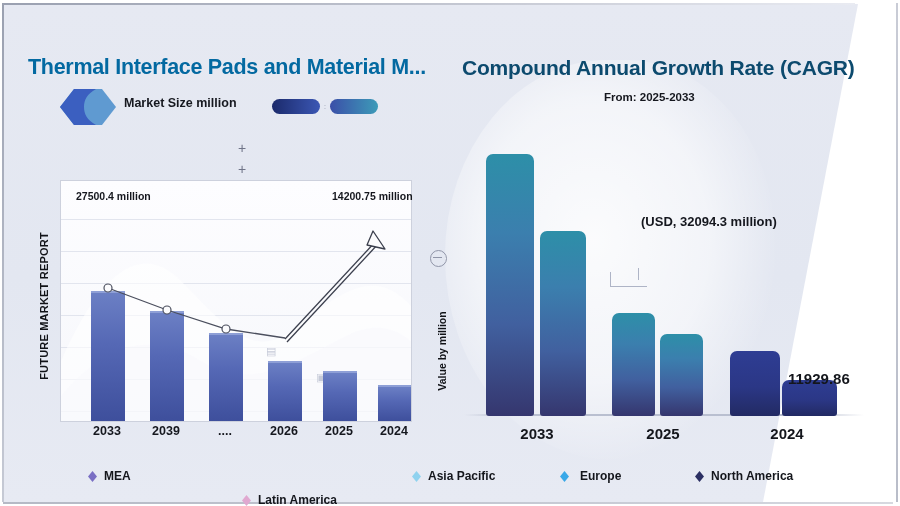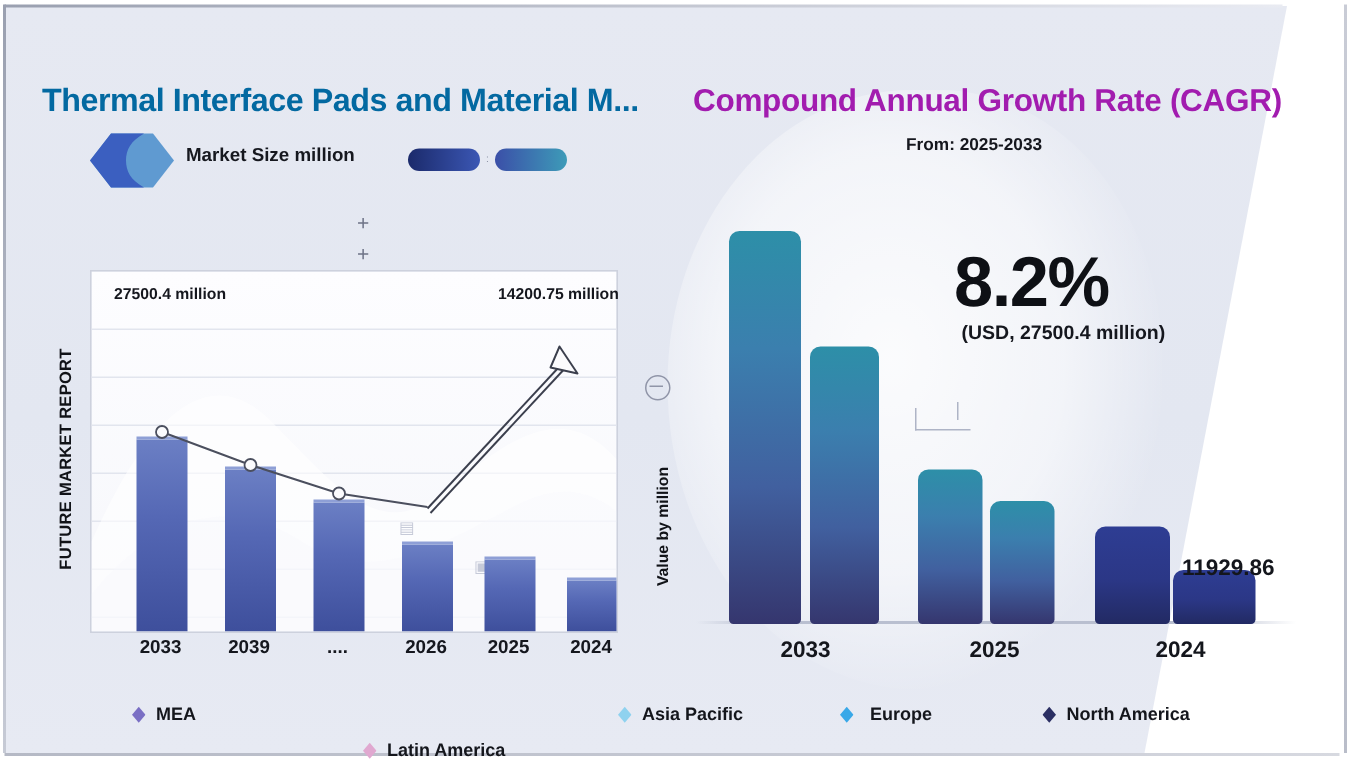"Compound Annual Growth Rate (CAGR)" .cagr-title { color: #a21caf -> #0c4a6e }
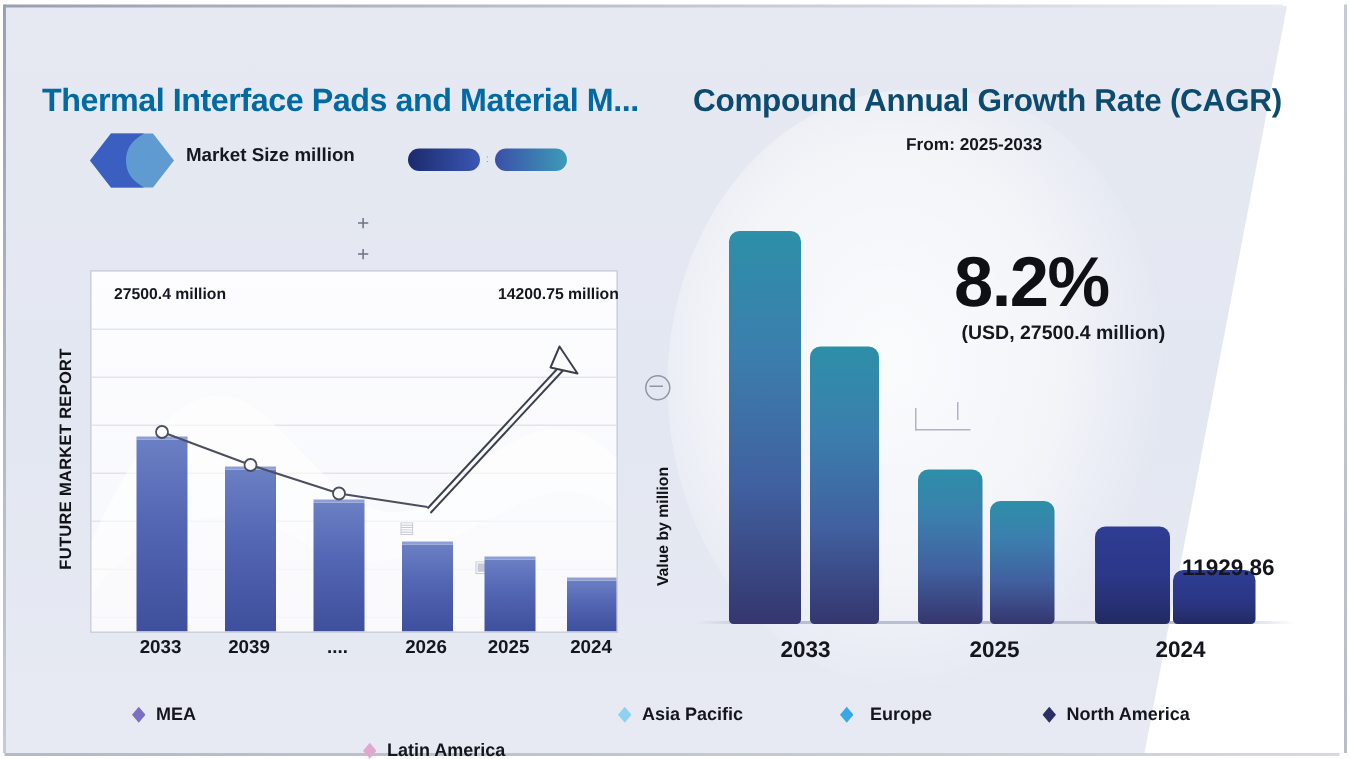"8.2%" div.cagr-big { html: <div>8.2%</div> -> none }
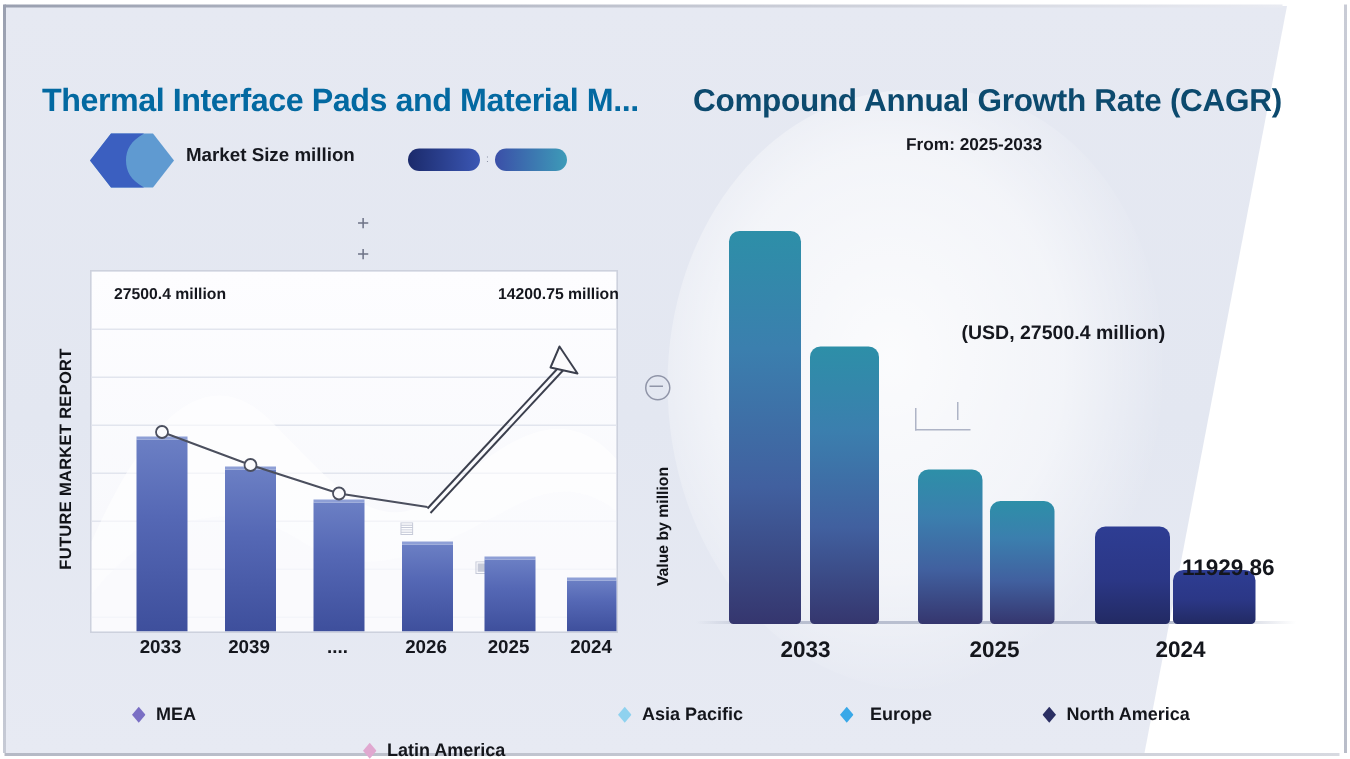"(USD, 27500.4 million)" div.cagr-unit { text: 27500.4 -> 32094.3 }
